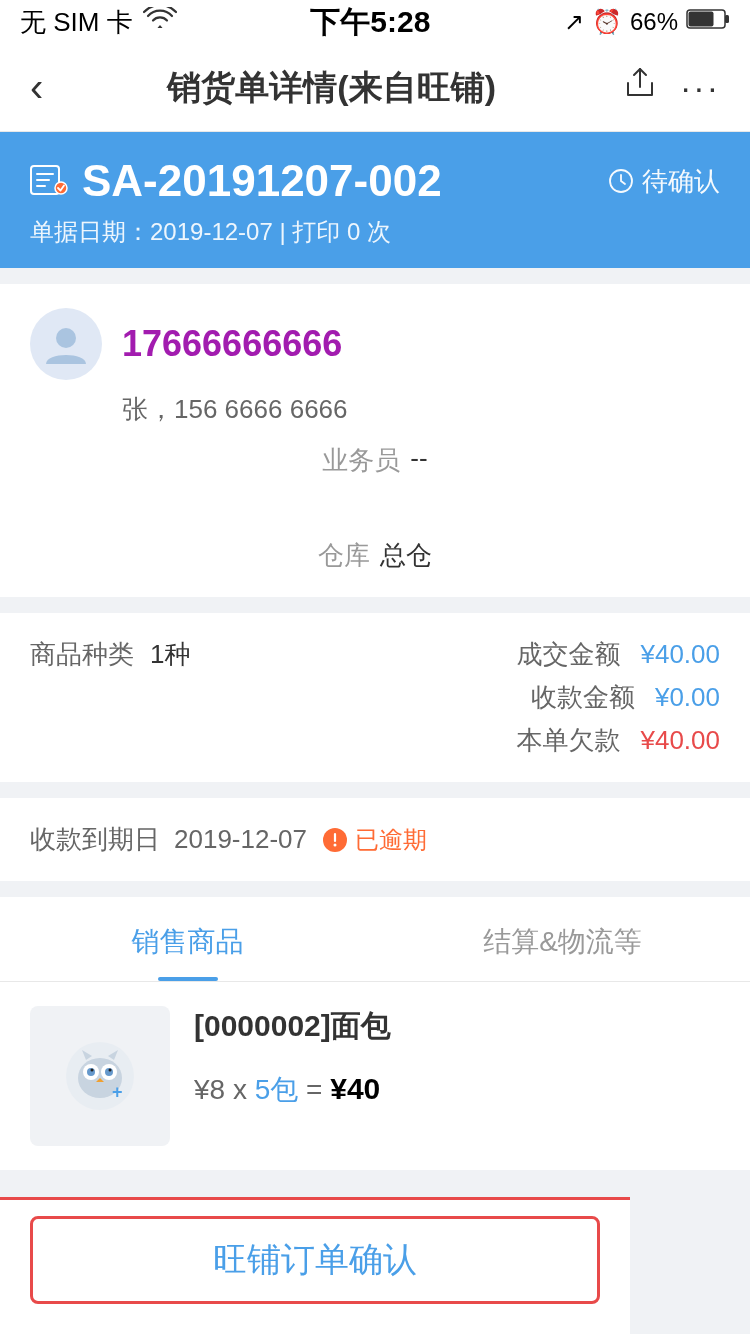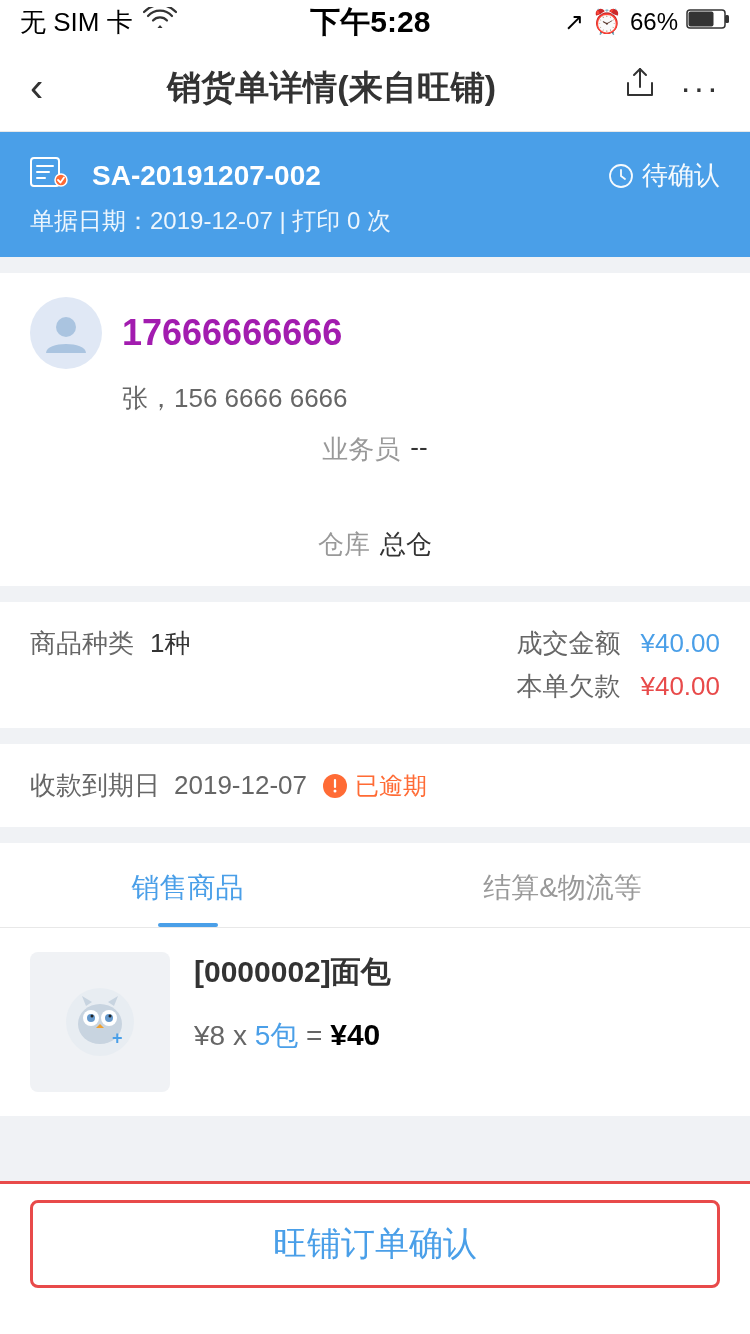"SA-20191207-002" .order-id { font-size: 28px -> 44px; gap: 24px -> 14px }
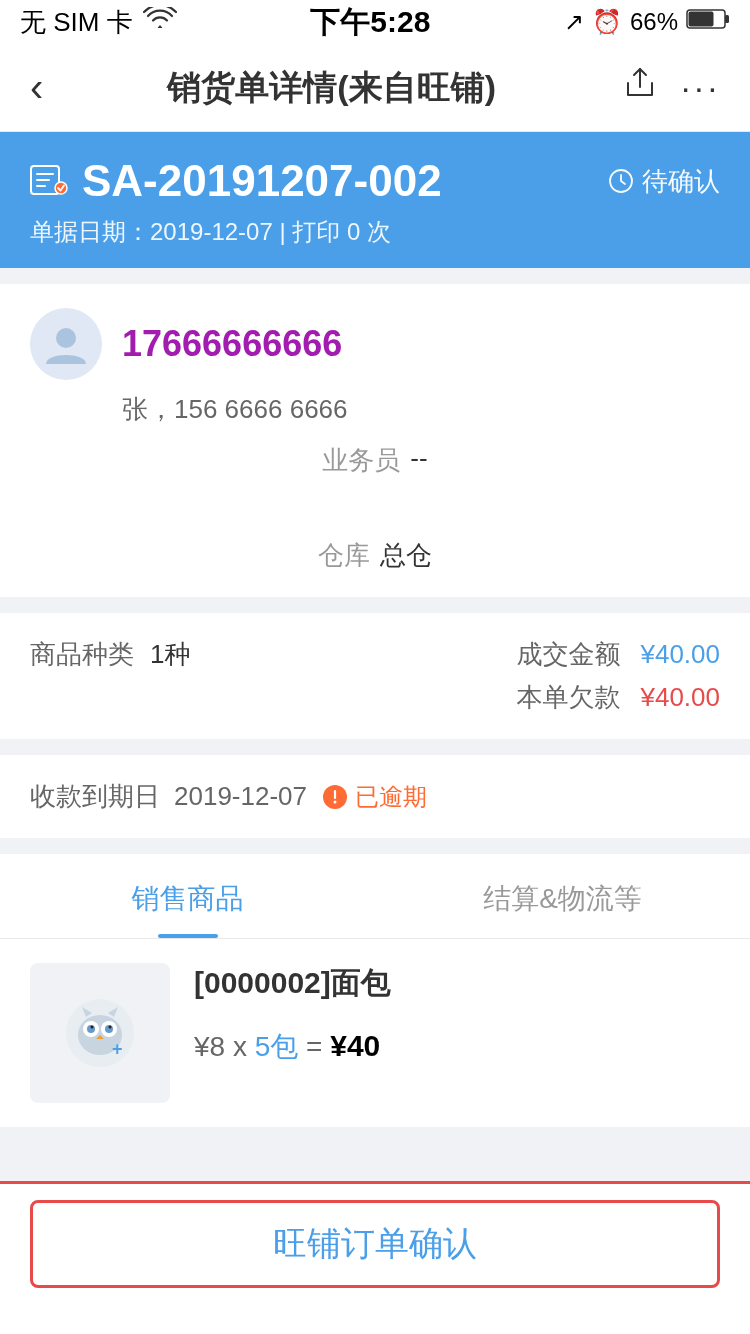"收款金额" div.summary-row { html: none -> <div> <span>收款金额</span> <span>¥0.00</span> </div> }
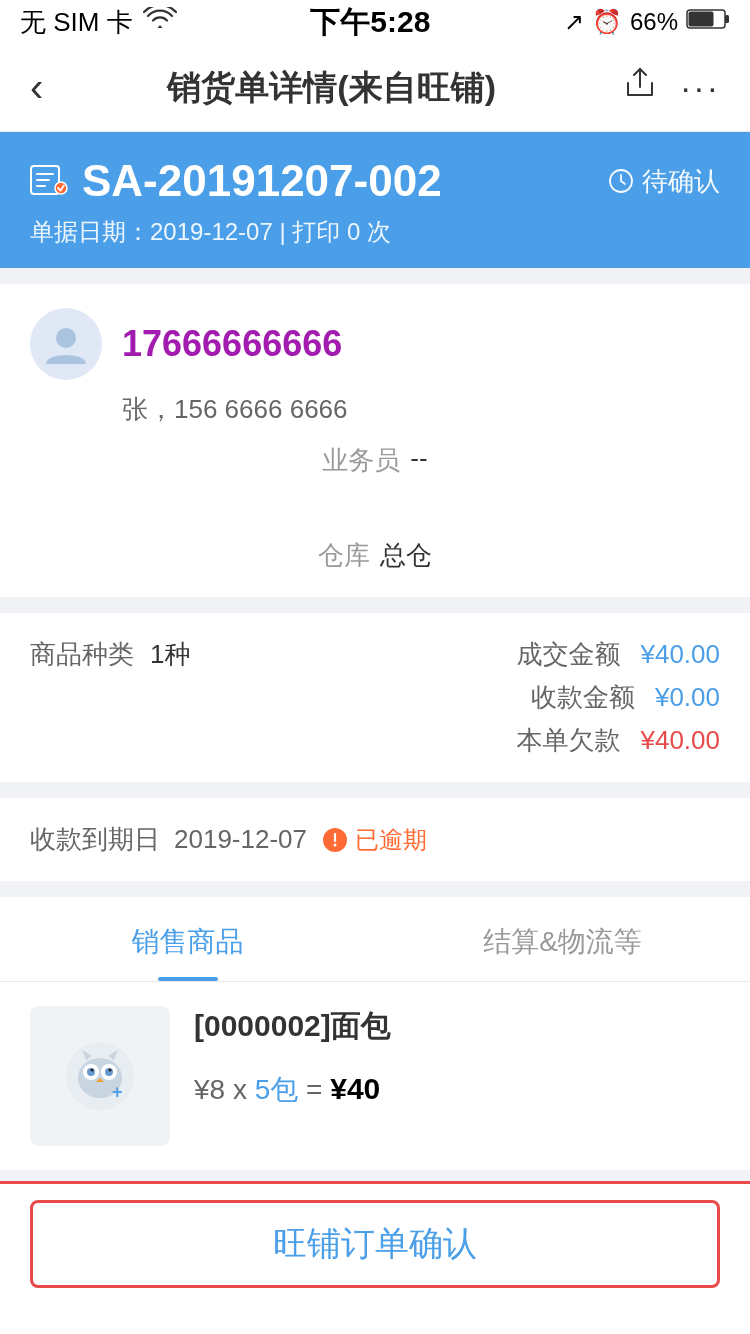"旺铺订单确认" .bottom-bar { padding: 16px 30px 46px -> 16px 30px 30px; width: 750px -> 630px }
